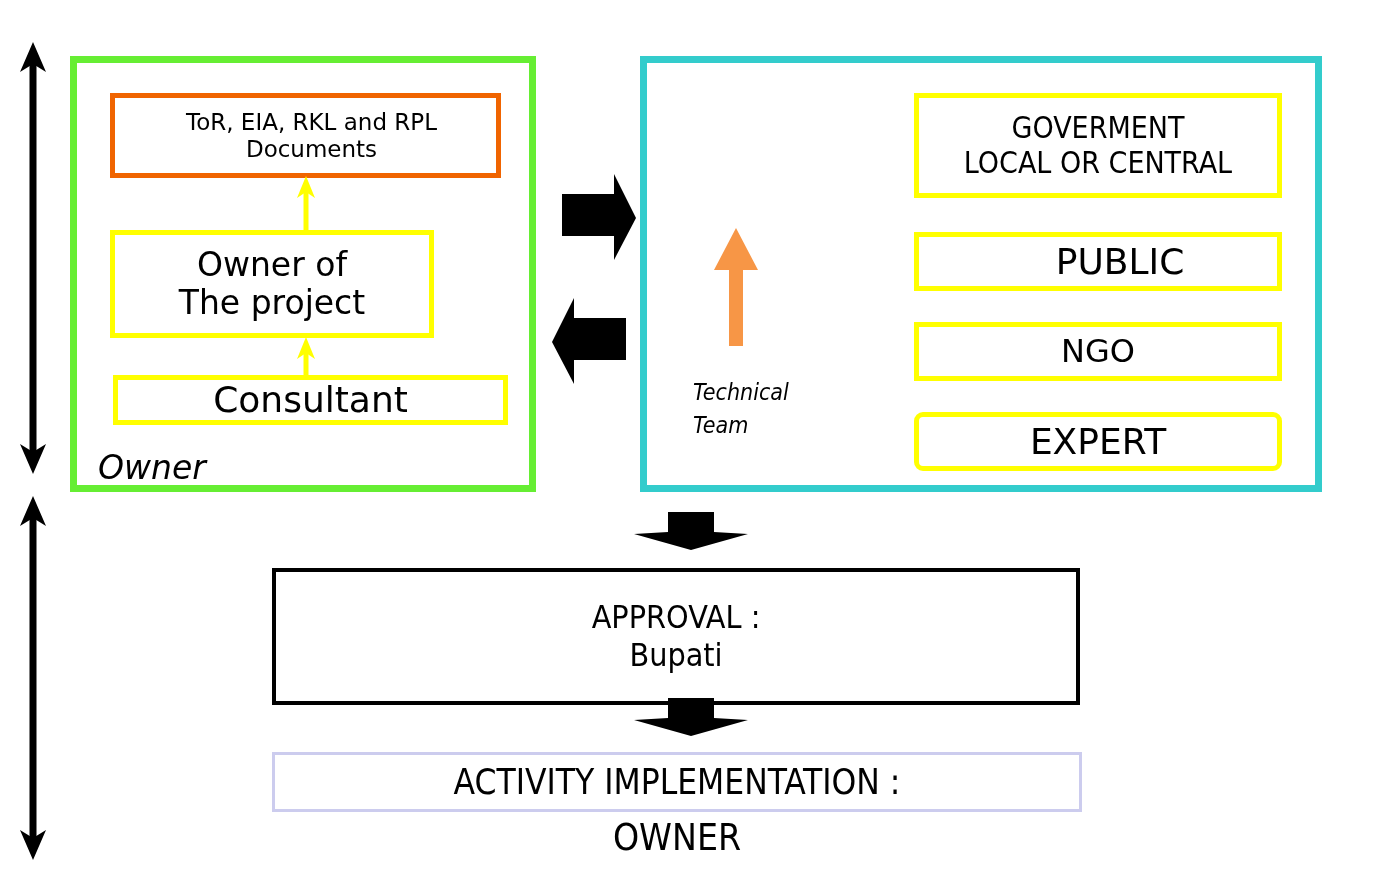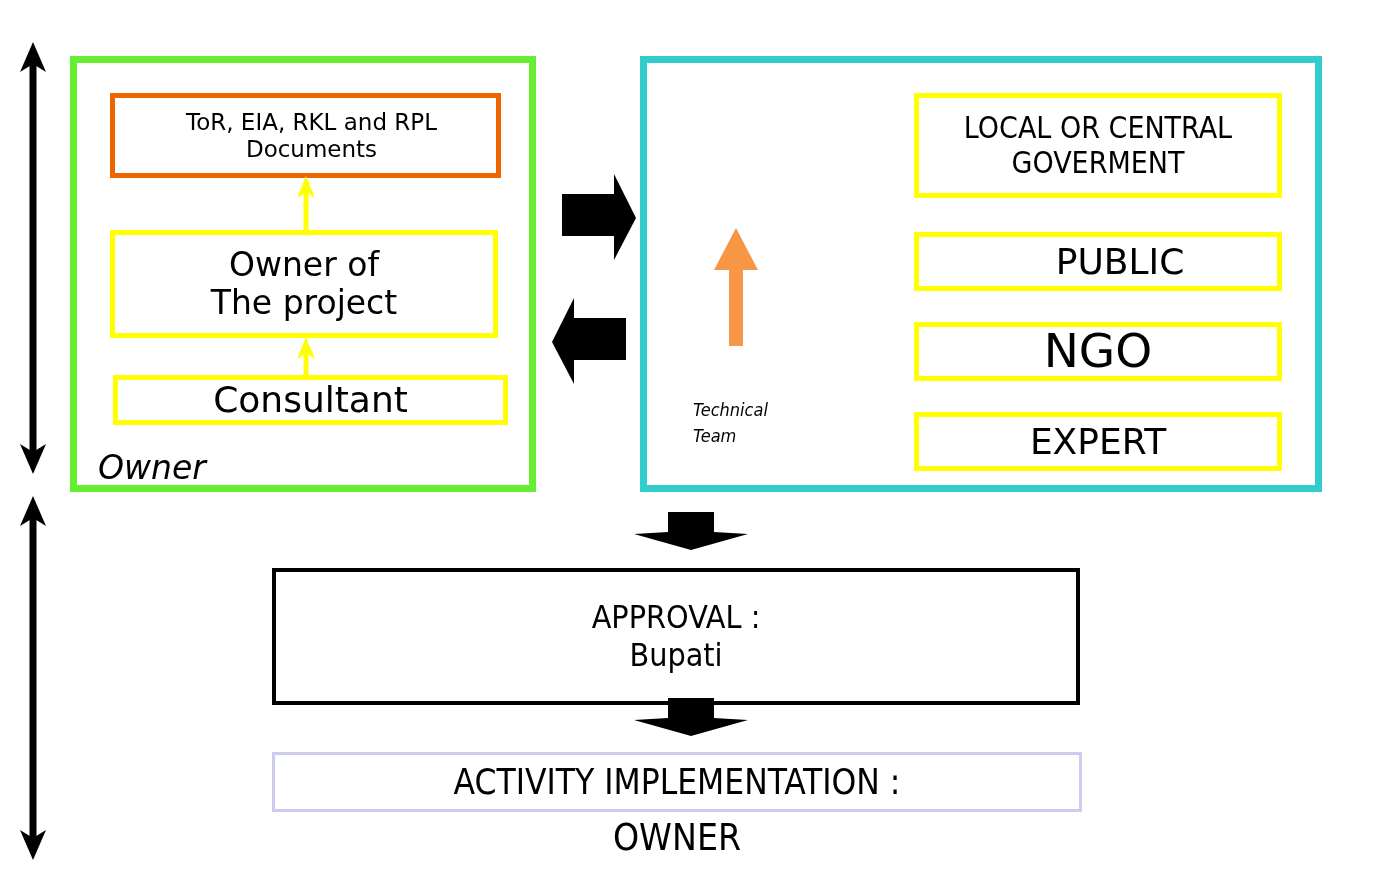"LOCAL OR CENTRAL" span { order: before "GOVERMENT" -> after "GOVERMENT" }
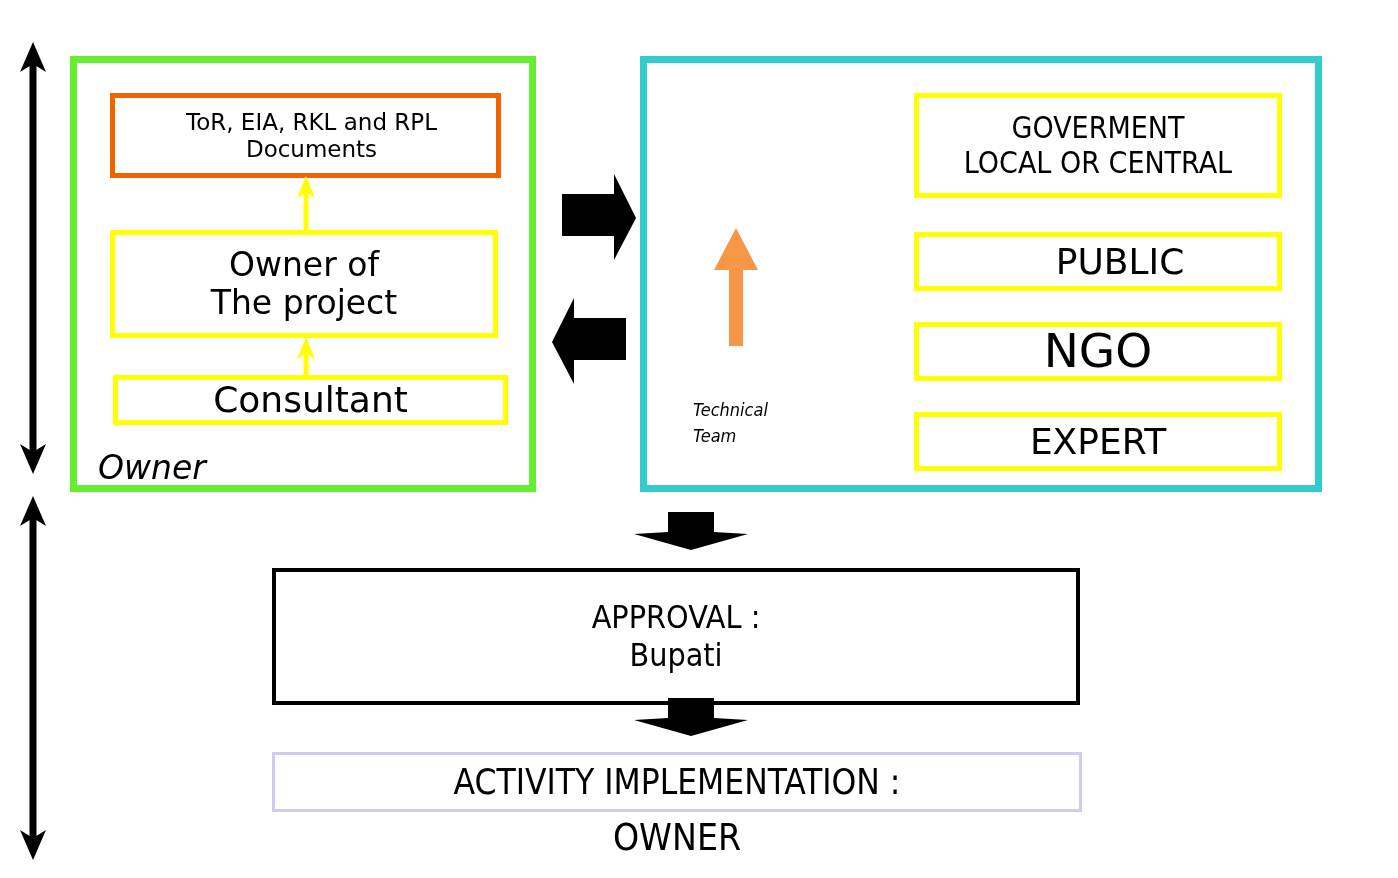"Owner of" #owner-project-box { width: 388px -> 324px }
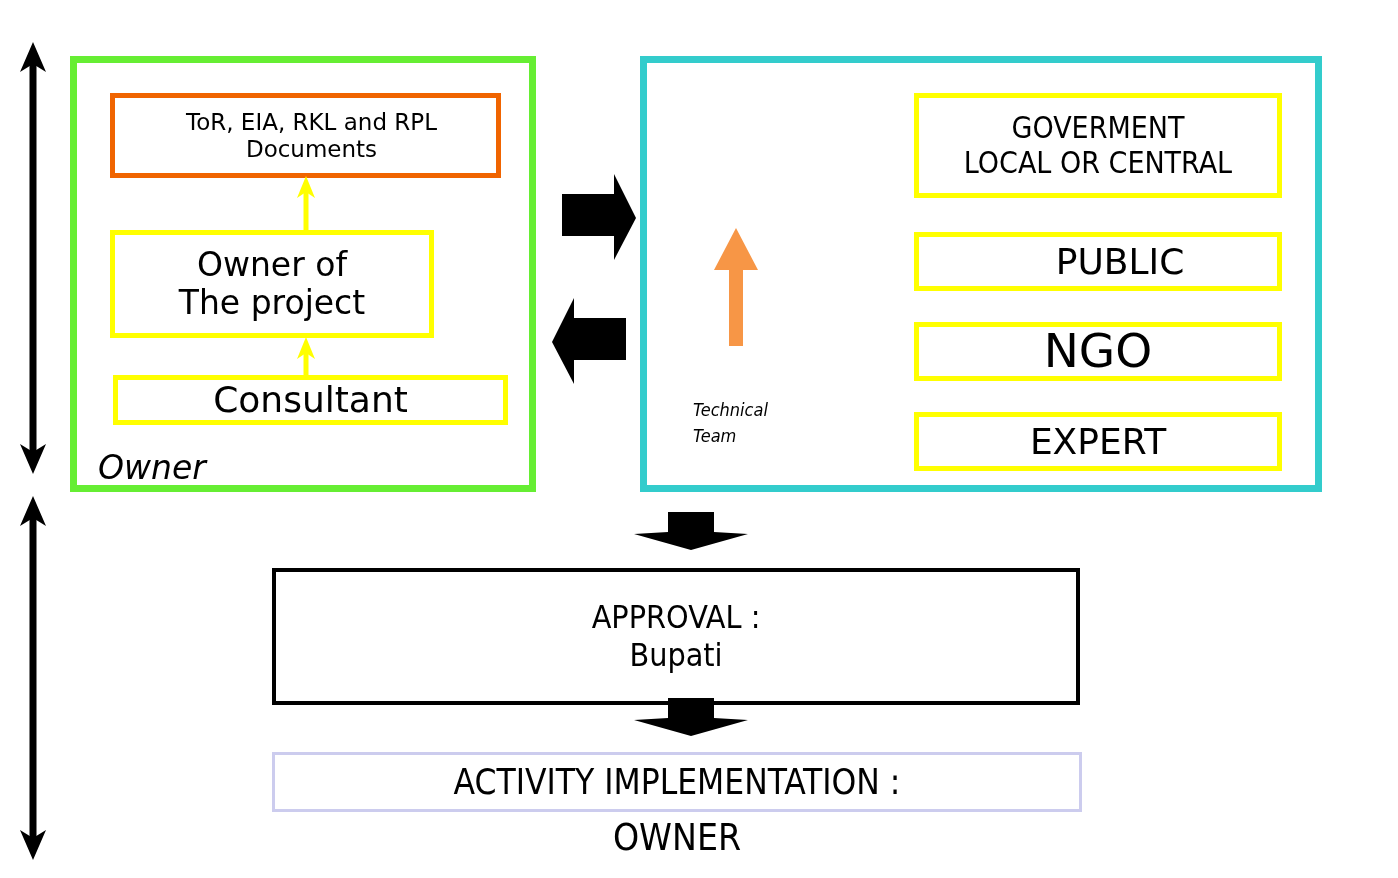"NGO" #ngo-box { font-size: 47px -> 32px }
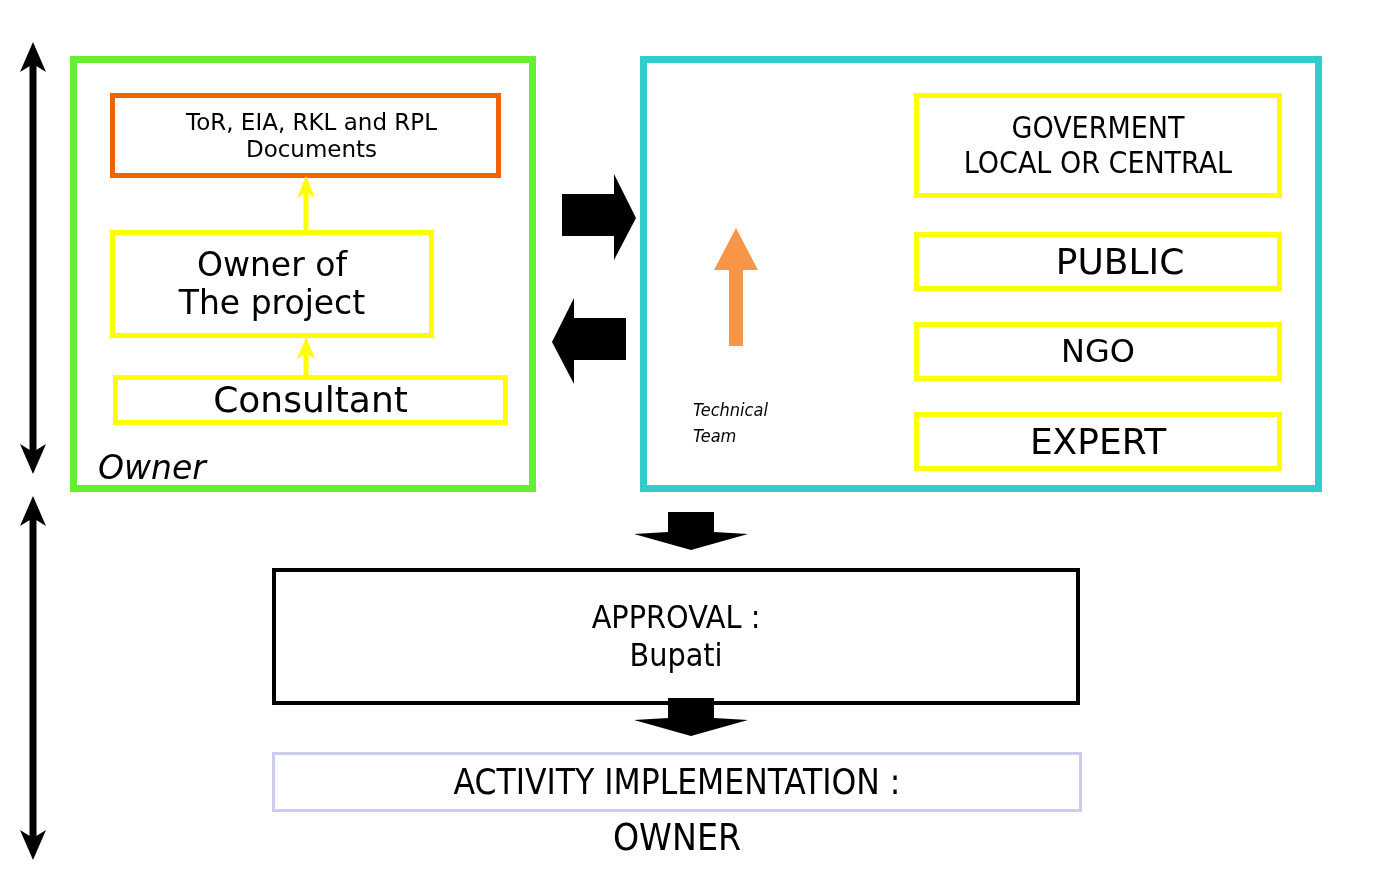"Technical" #tech-label { font-size: 18px -> 23px; top: 397px -> 376px }
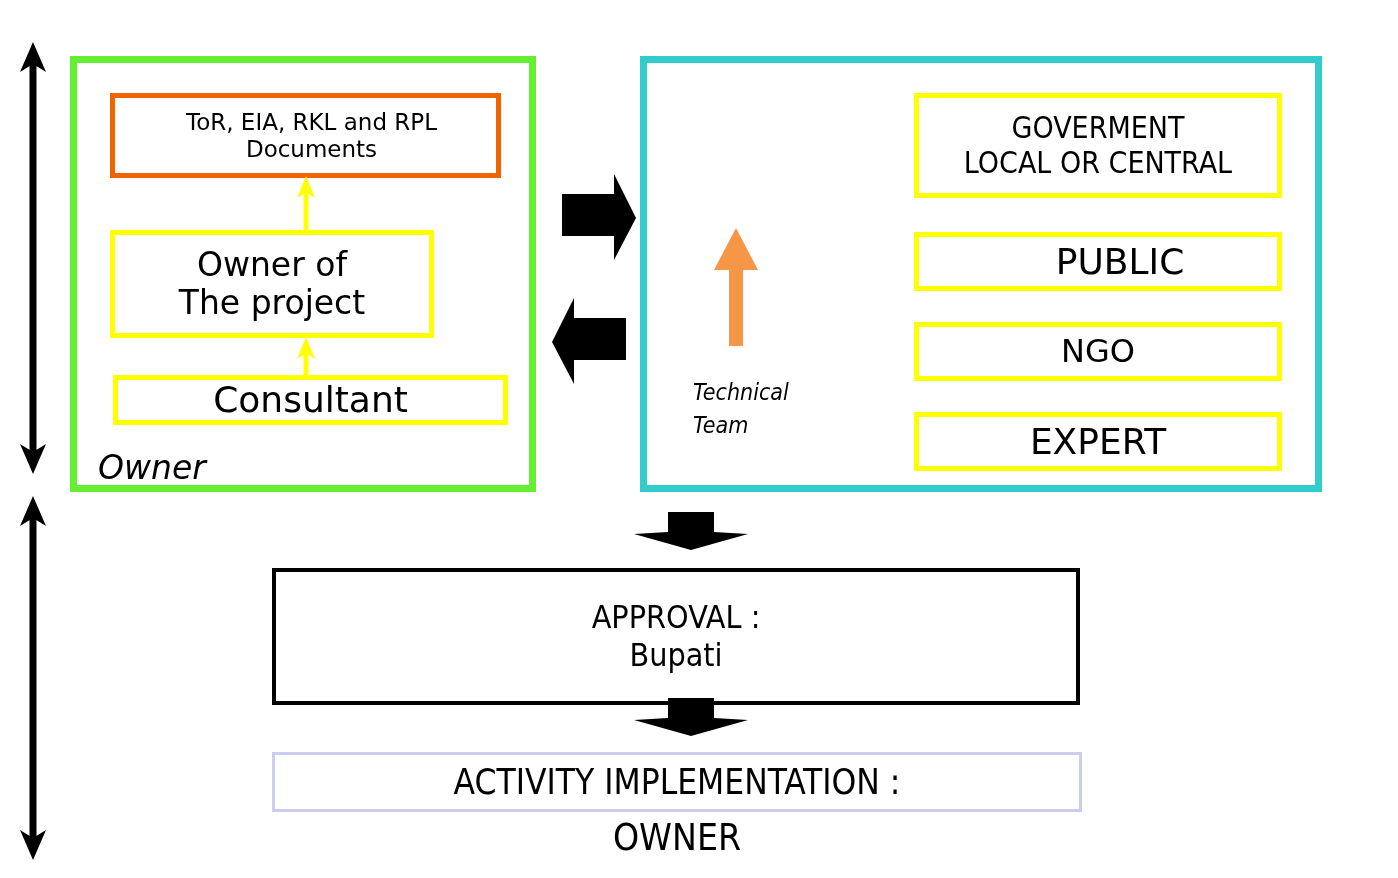"EXPERT" #expert-box { border-radius: none -> 9px }
